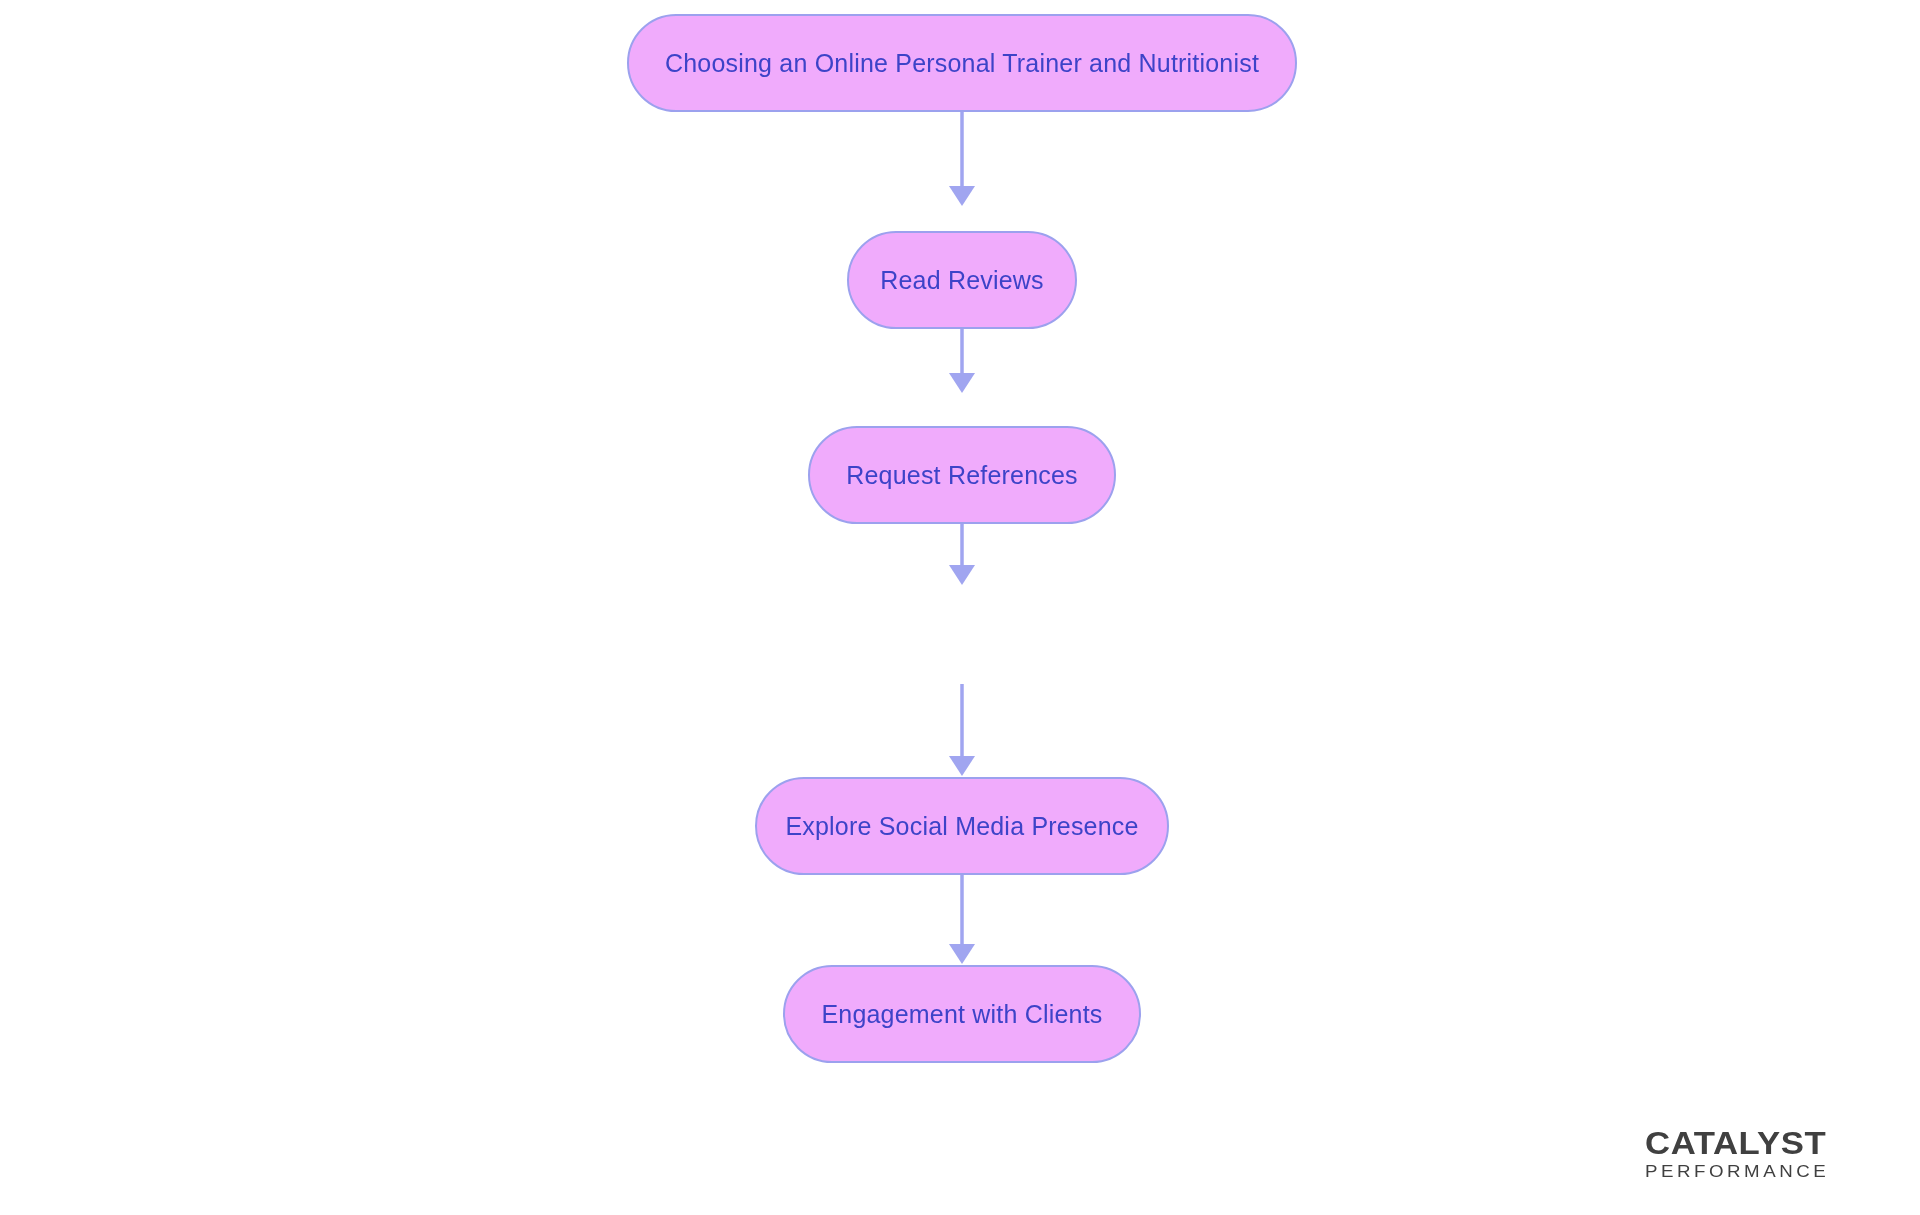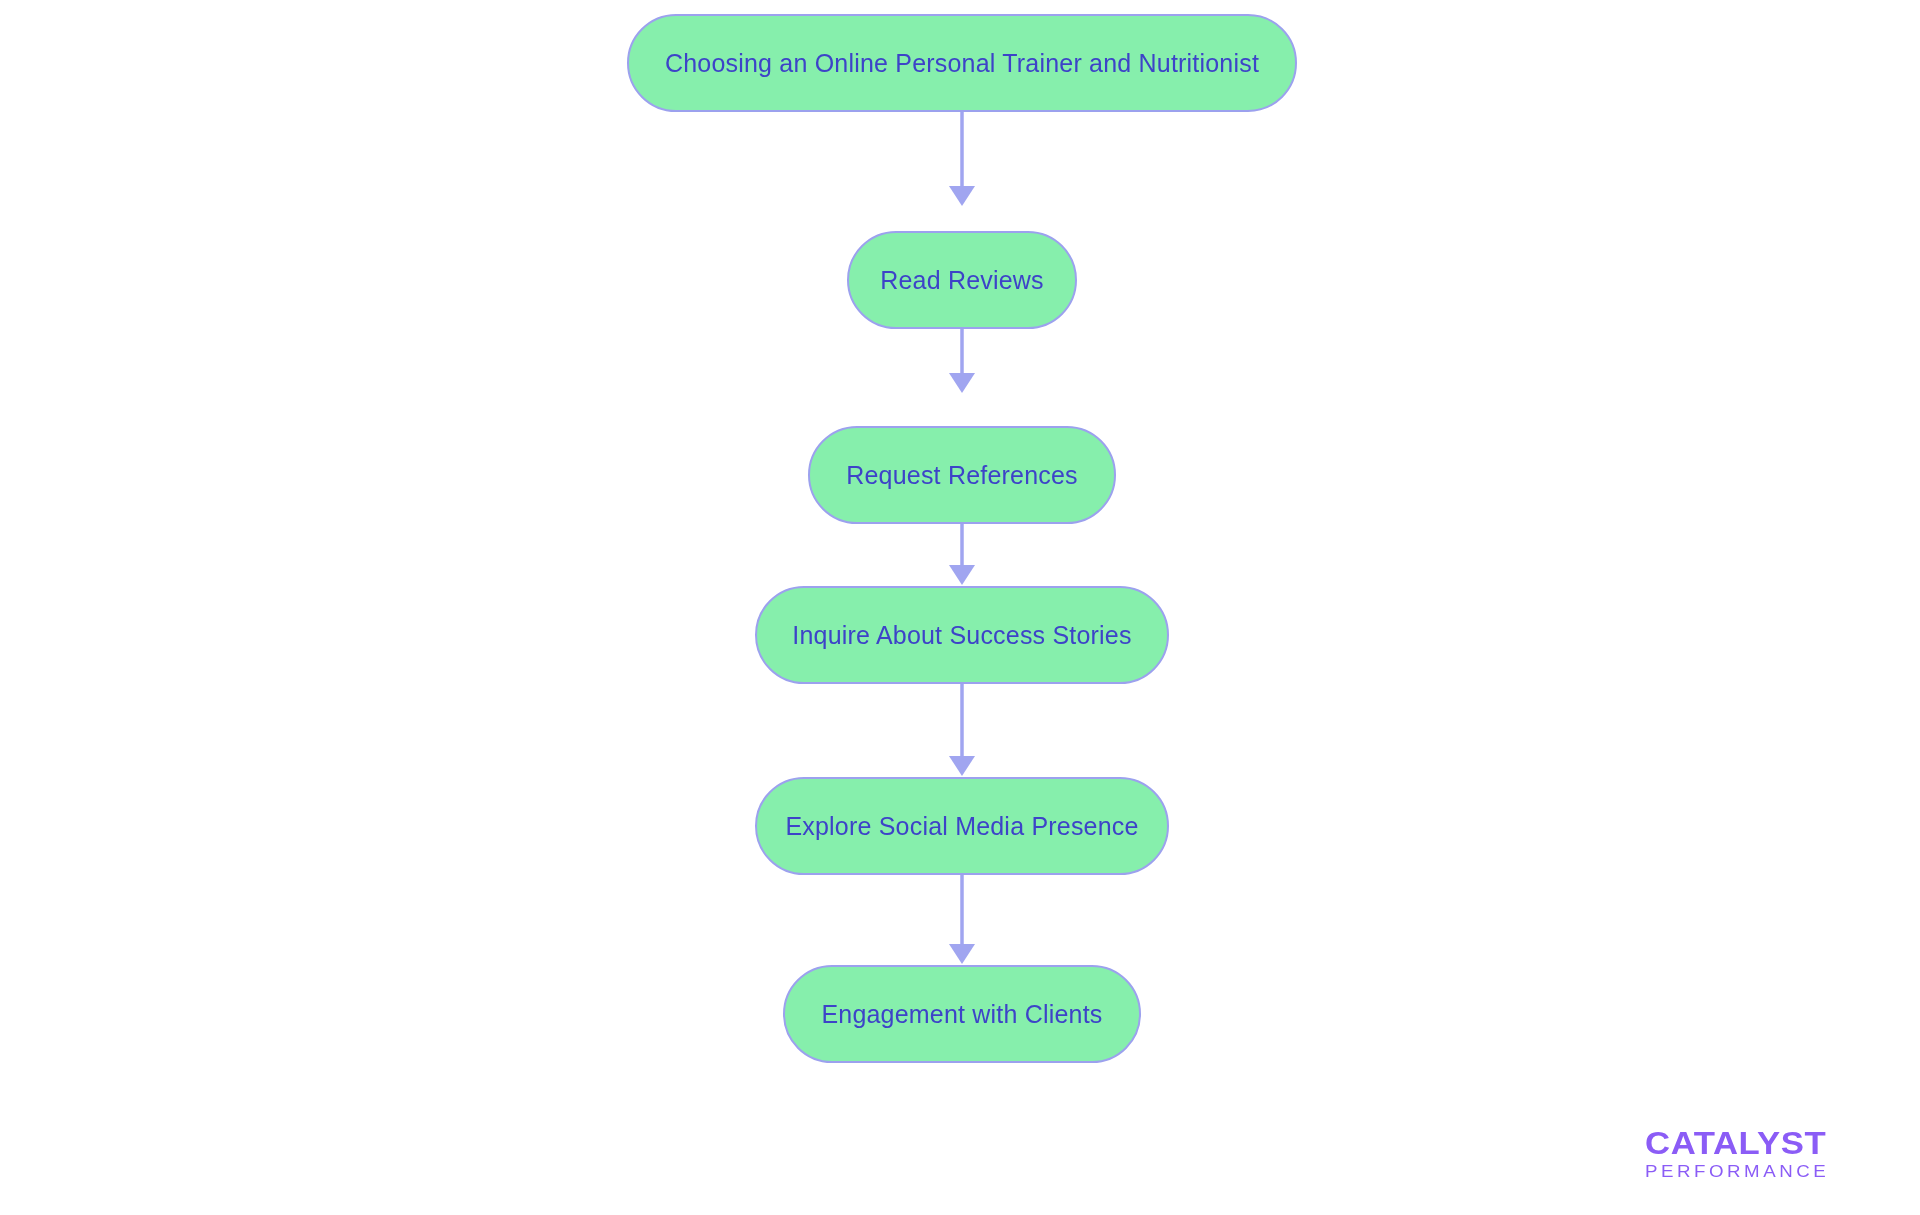"Choosing an Online Personal Trainer" .node { background: #86efac -> #f0abfc }
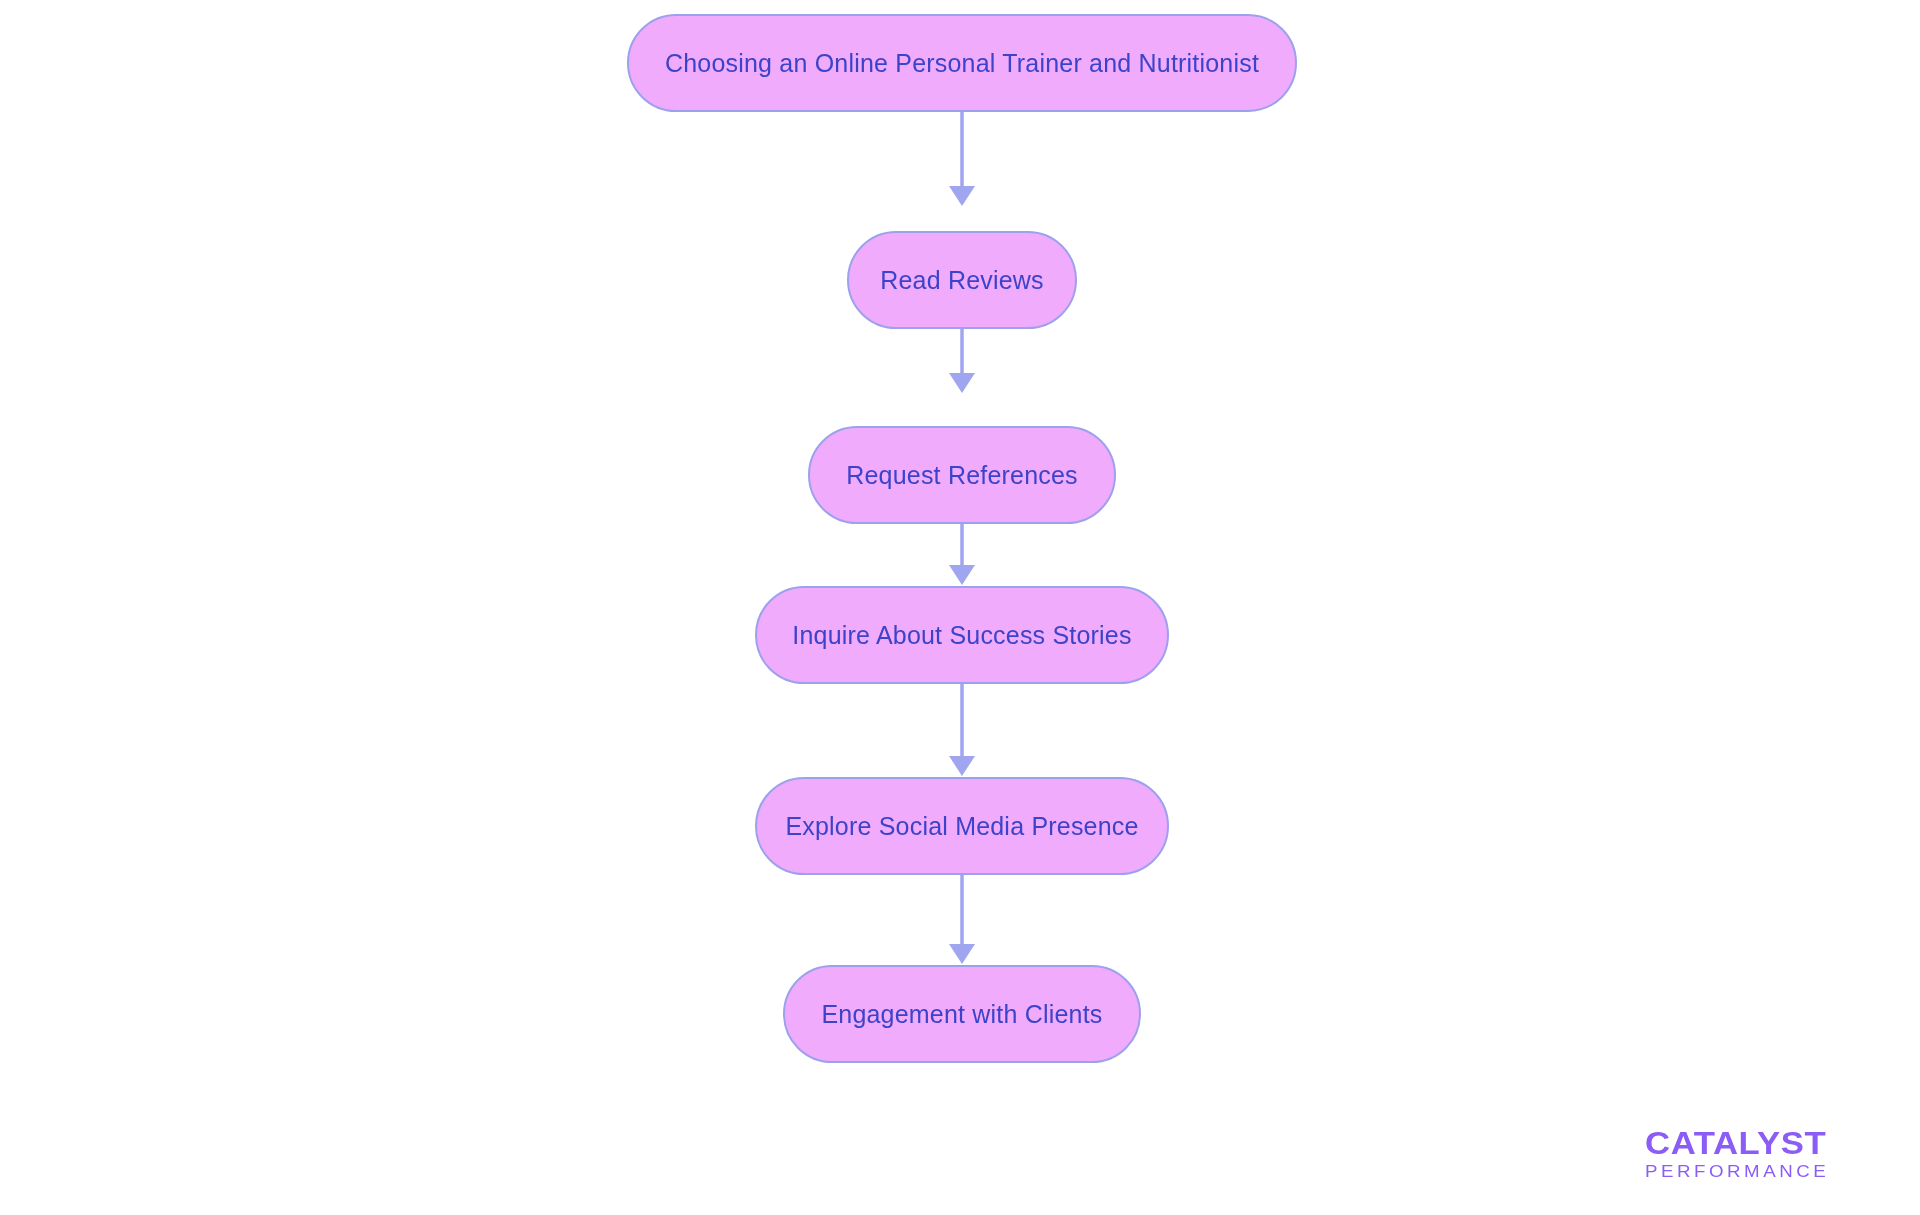"Inquire About Success Stories" div.node { html: <div> <span>Inquire About Success Stories</span> </div> -> none }
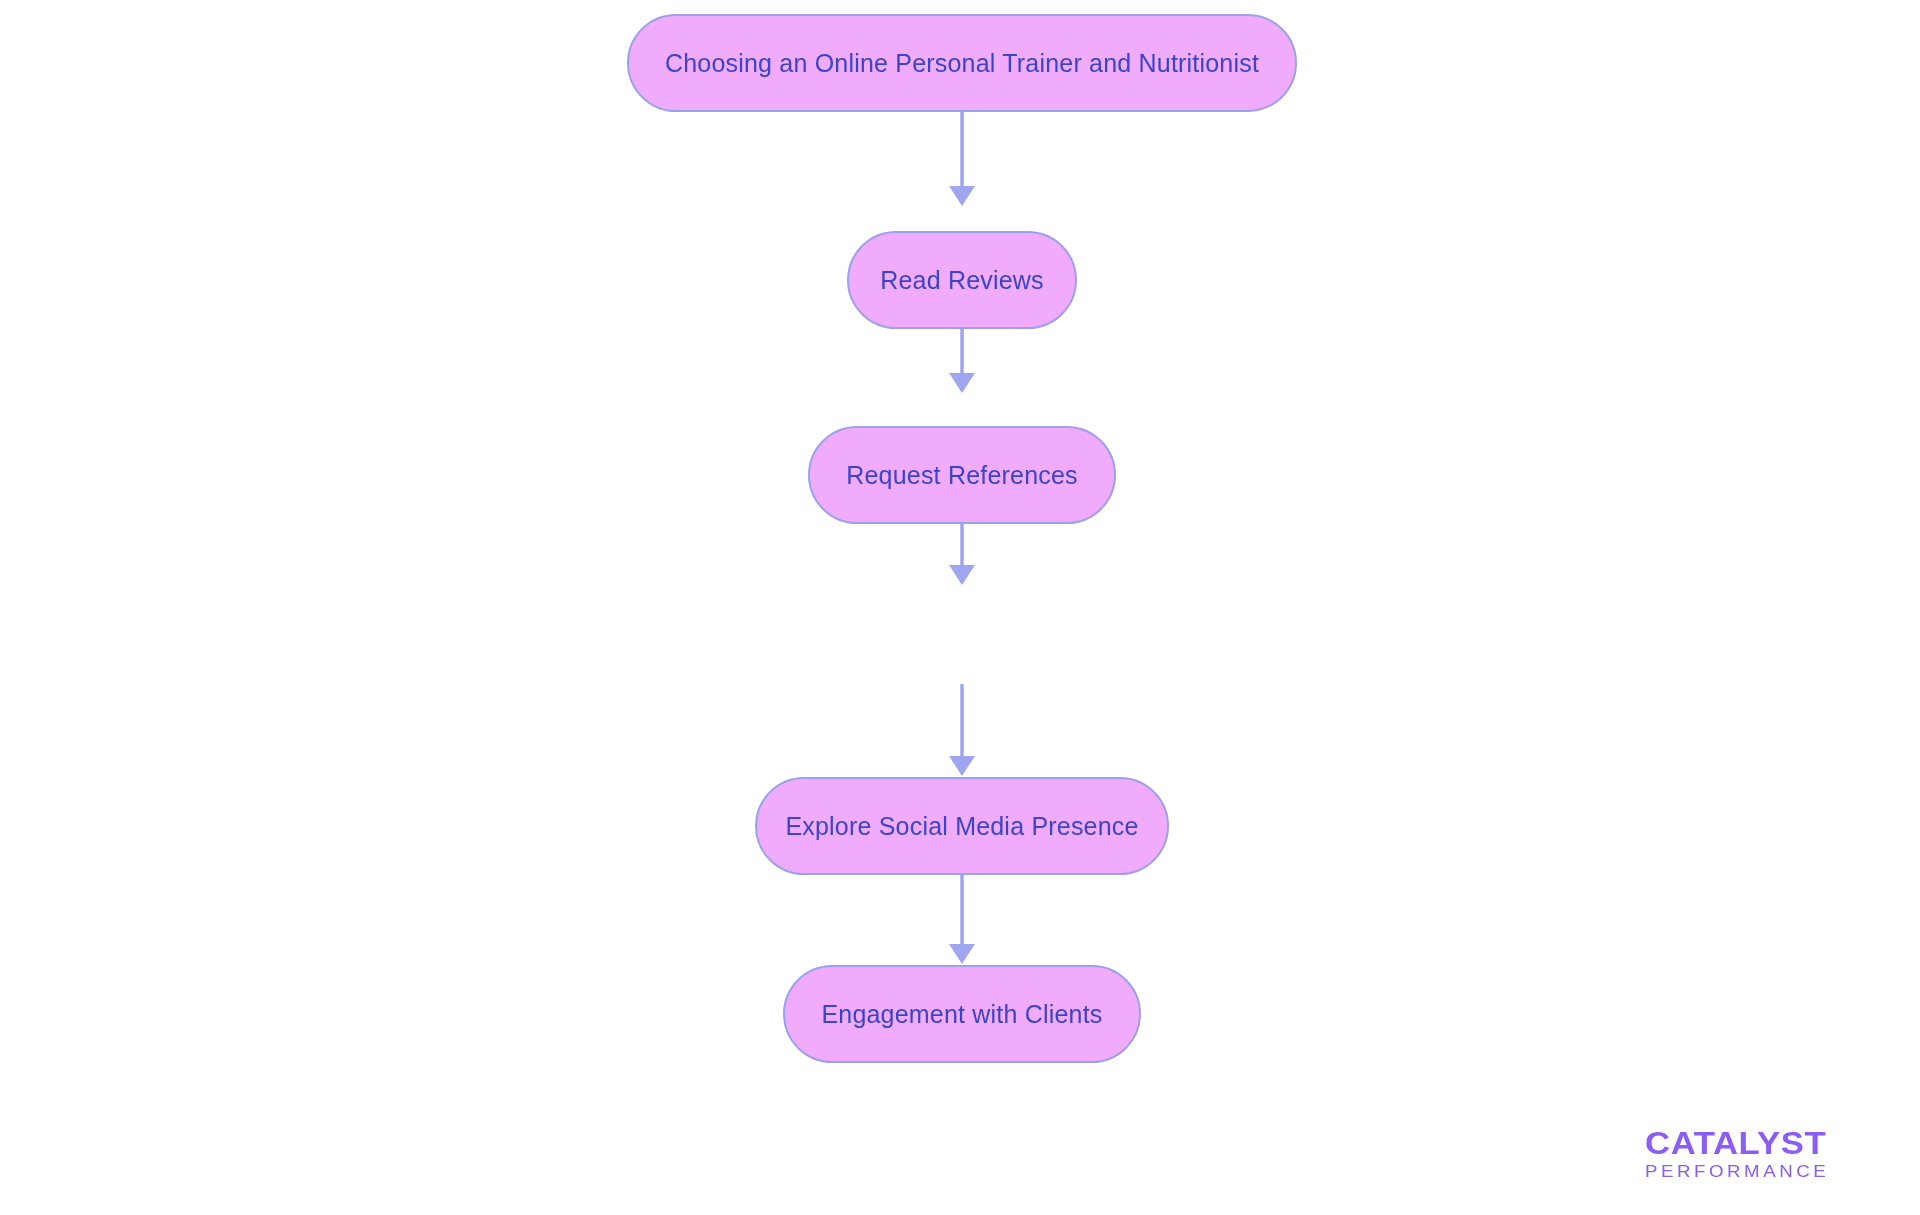"CATALYST" .logo { color: #8b5cf6 -> #404040 }
